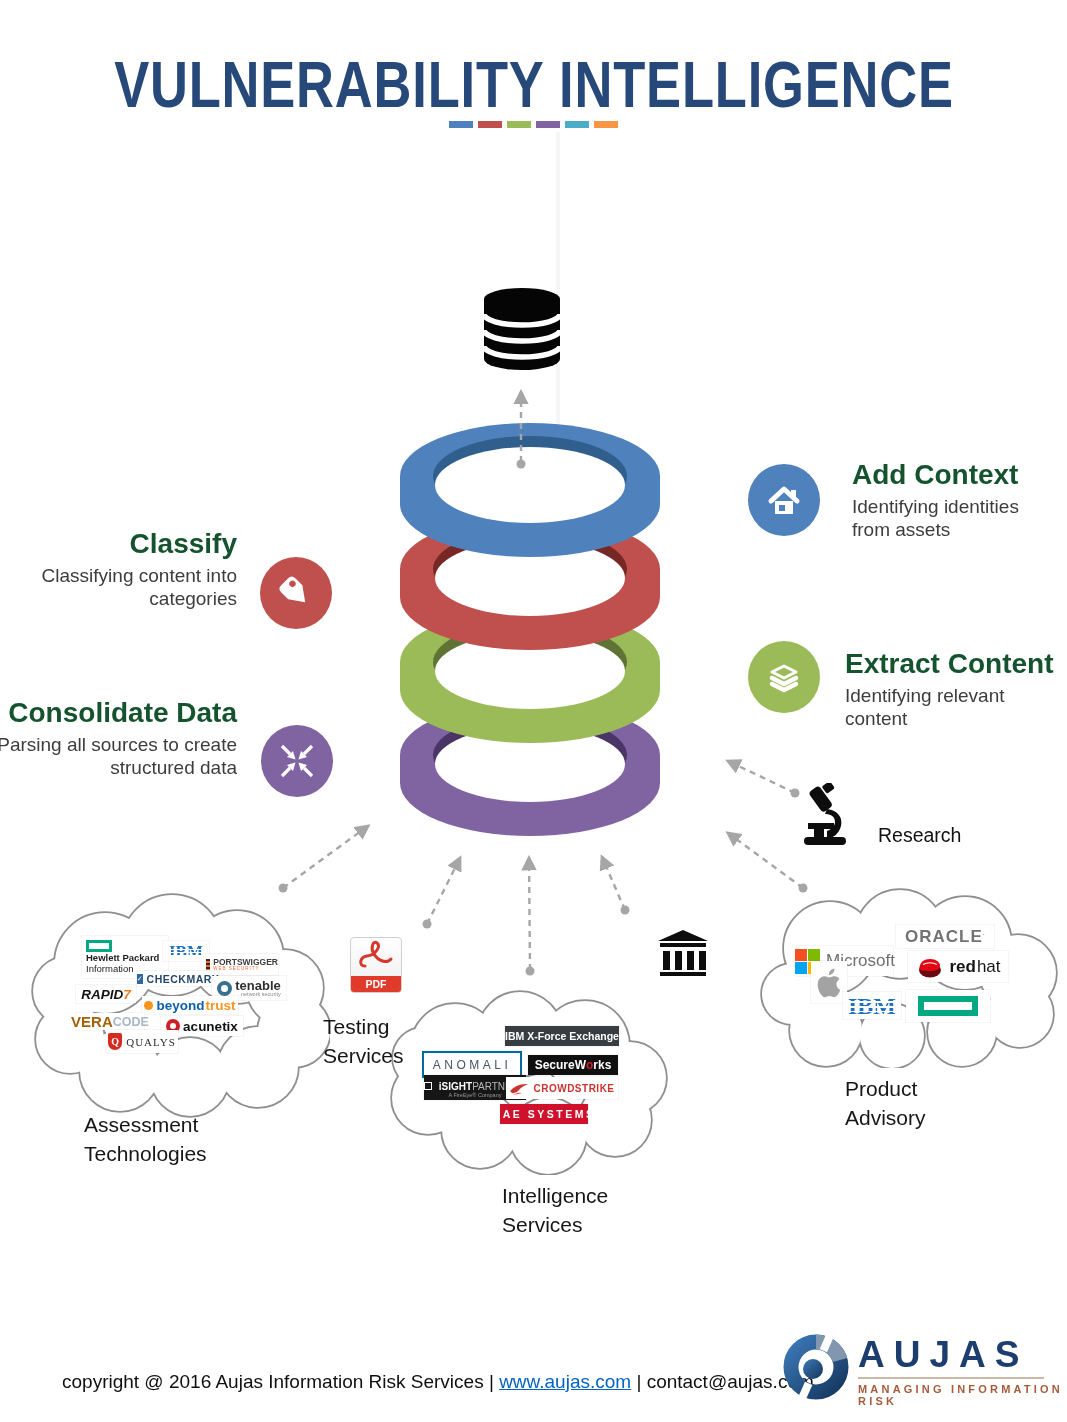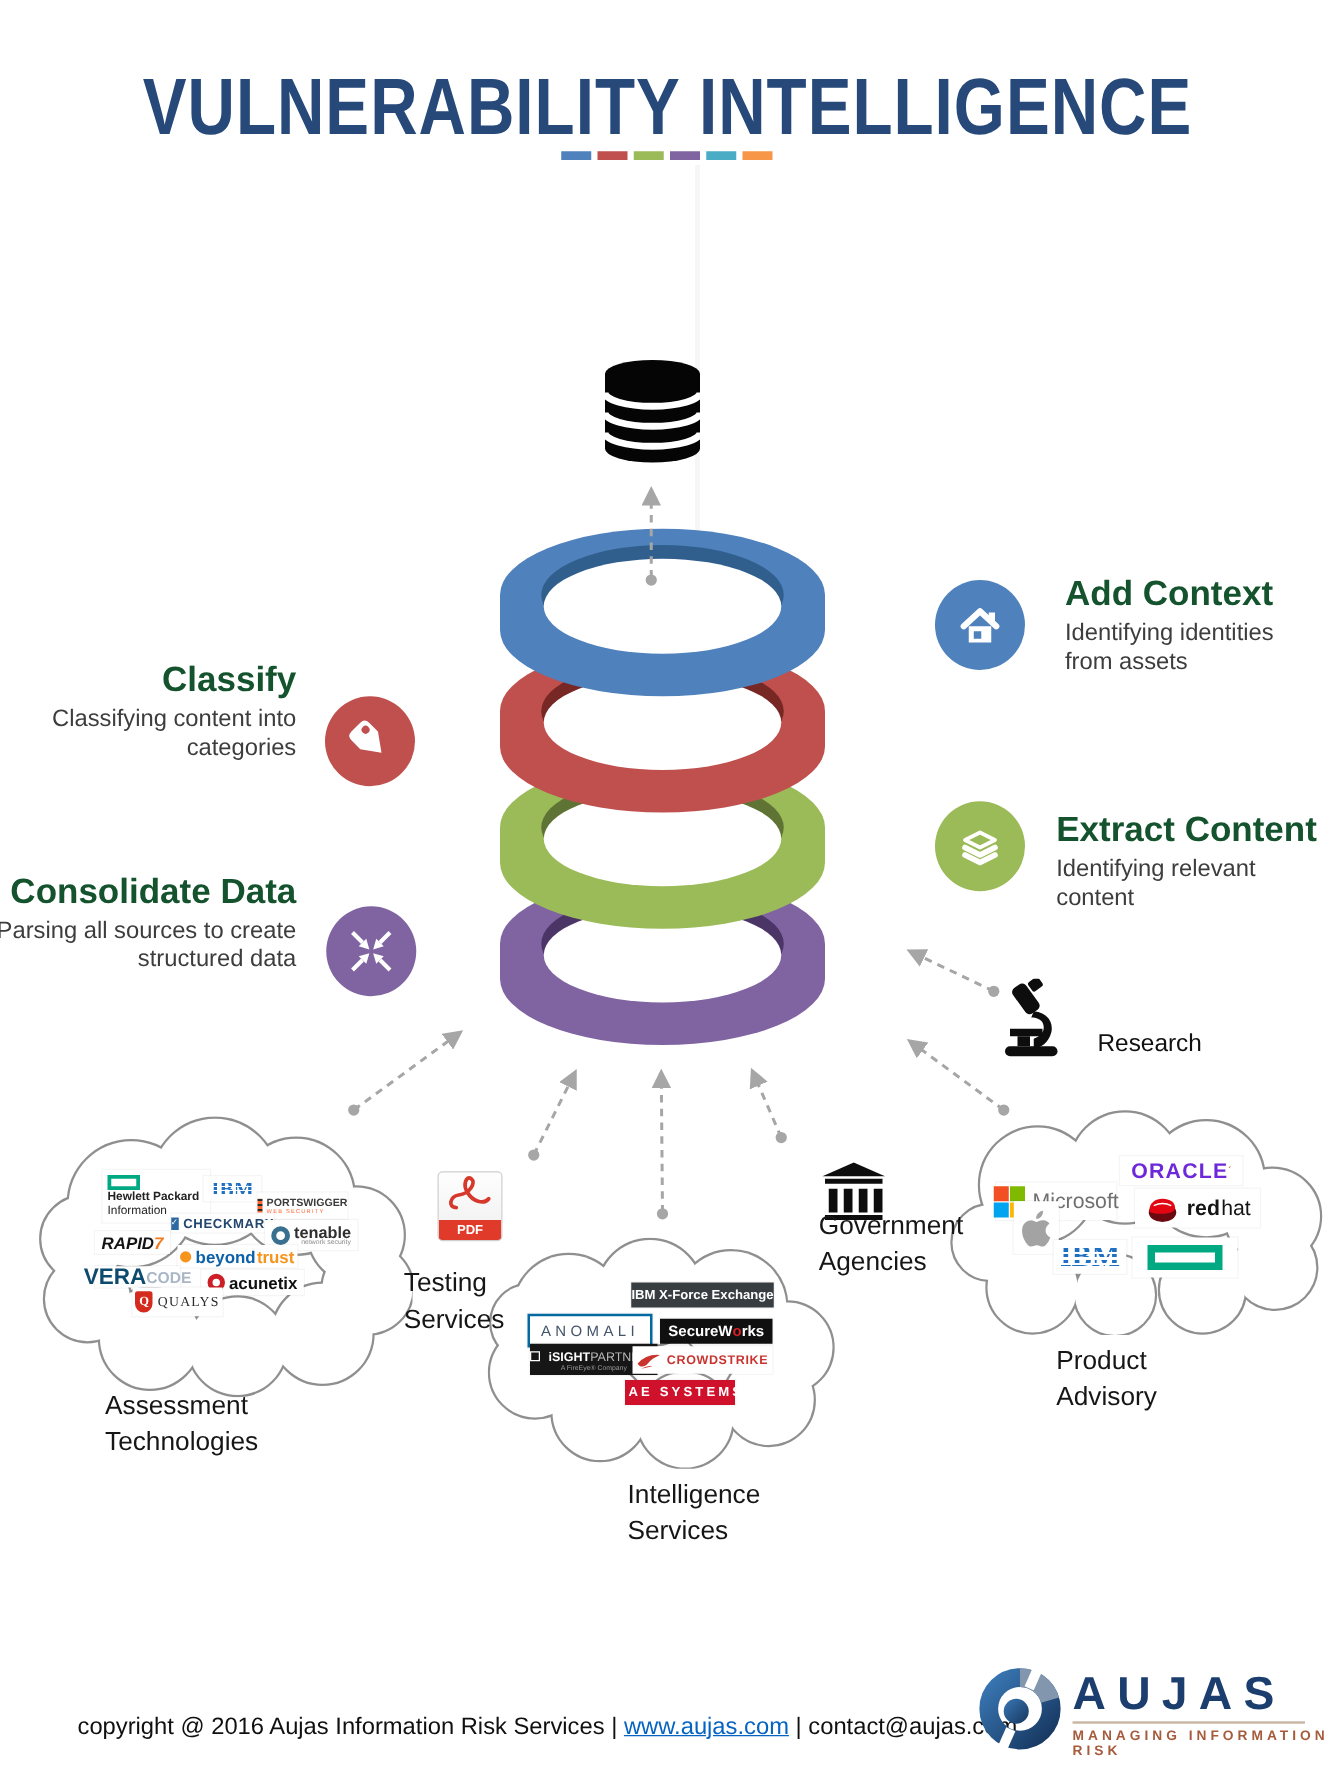"ORACLE" span { color: #6d28d9 -> #737373 }
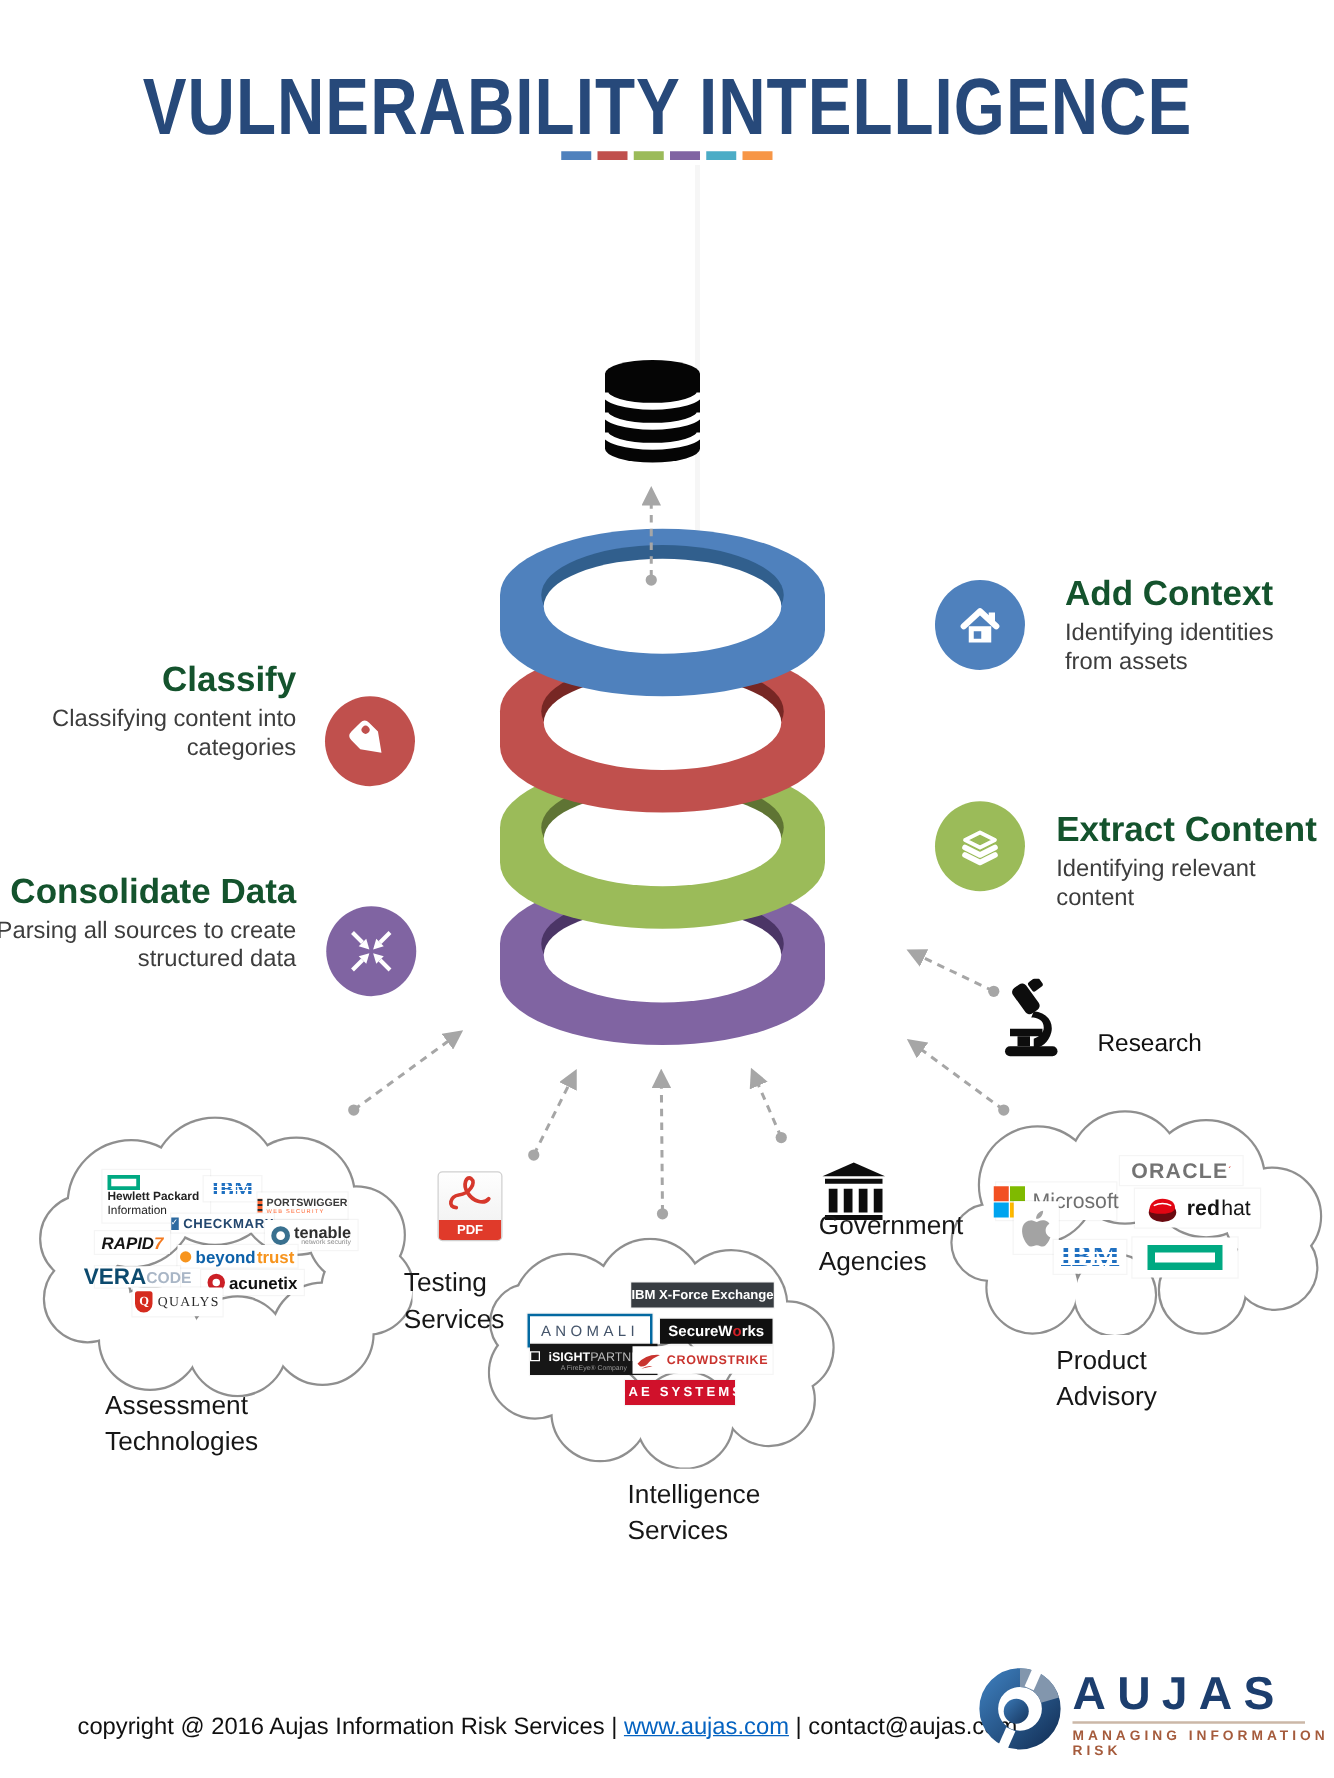"Government" div.abs { html: <div> <span>Government</span><br> <span>Agencies</span> </div> -> none }
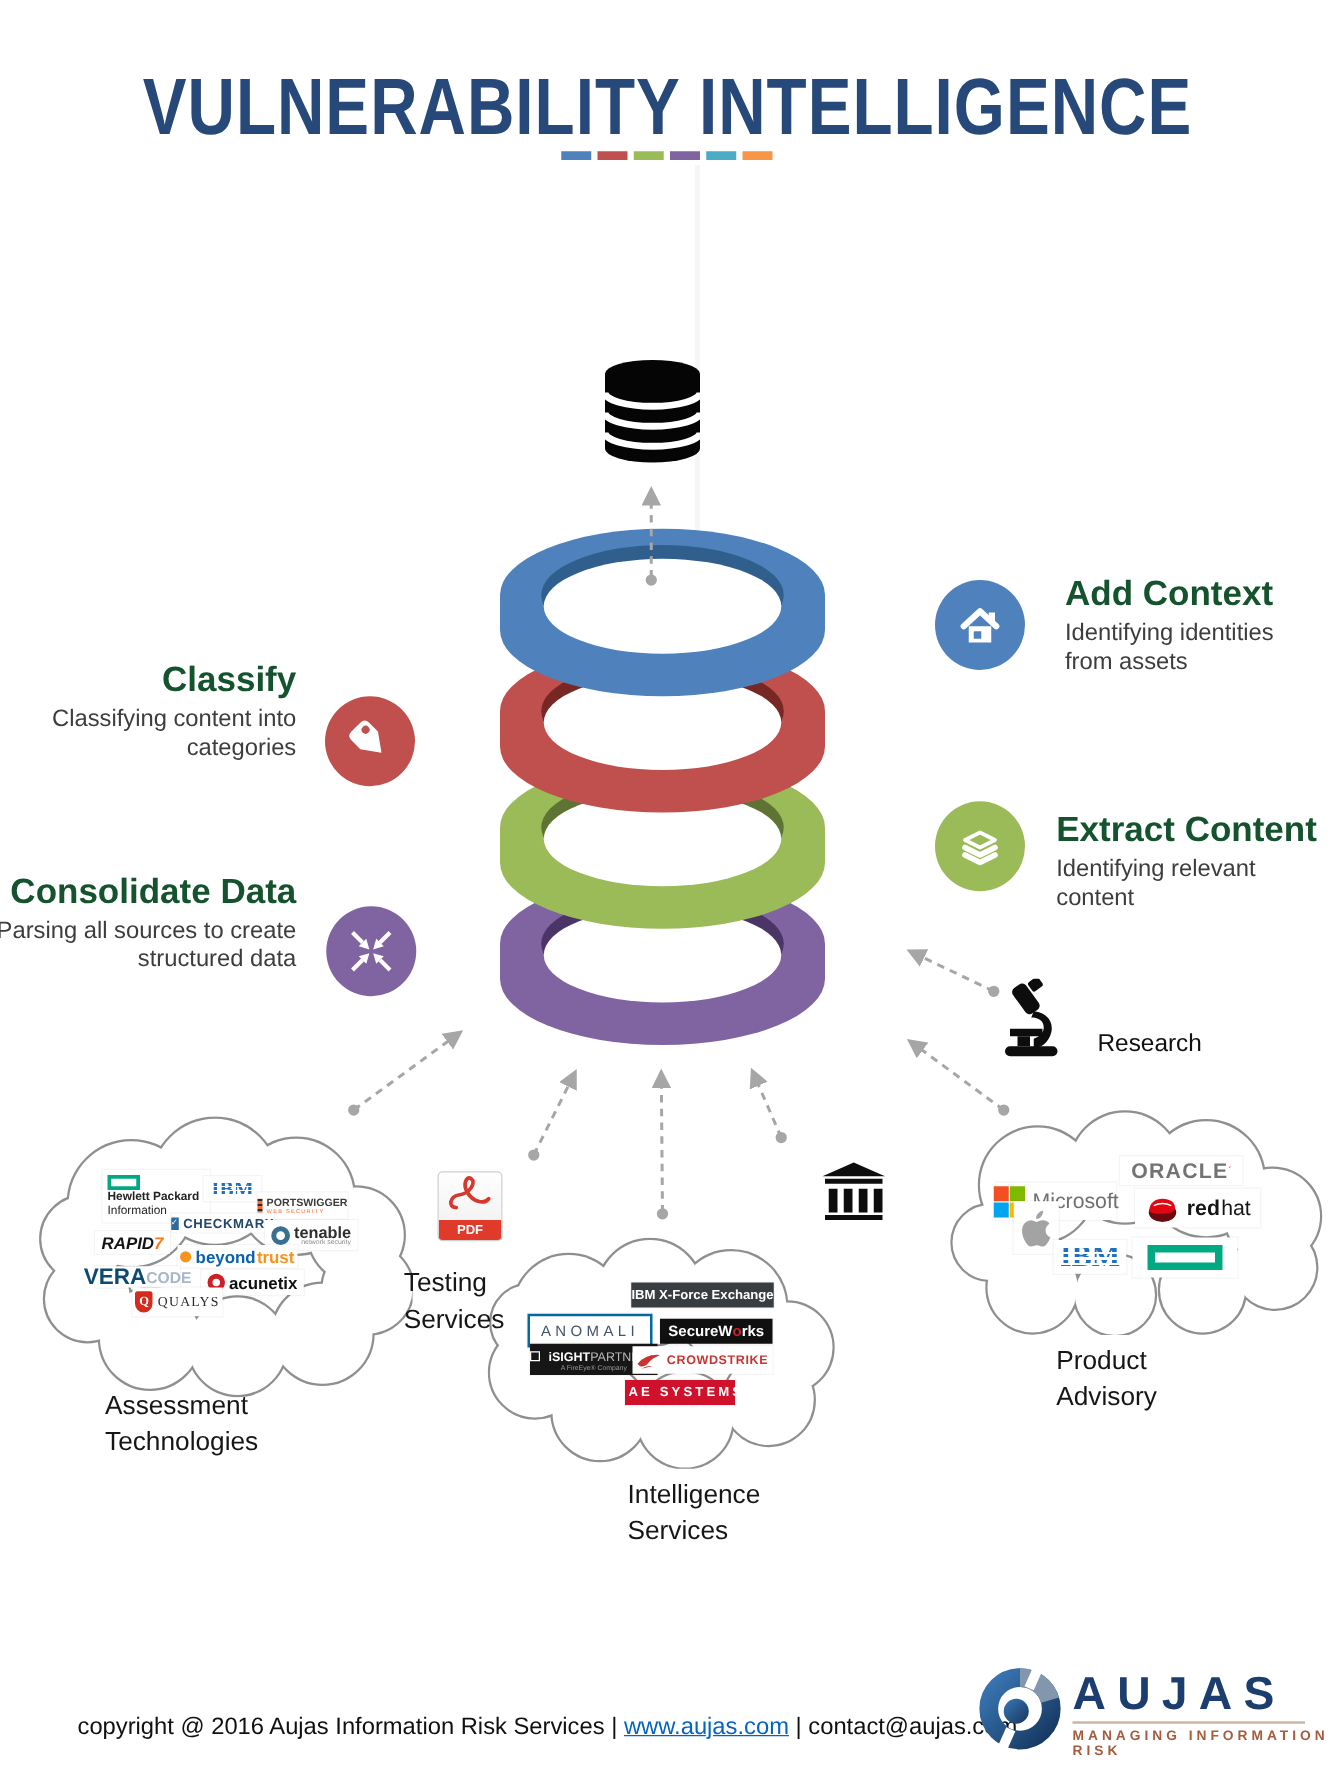"VERA" span { color: #0c4a6e -> #a16207; font-size: 18px -> 15px }
